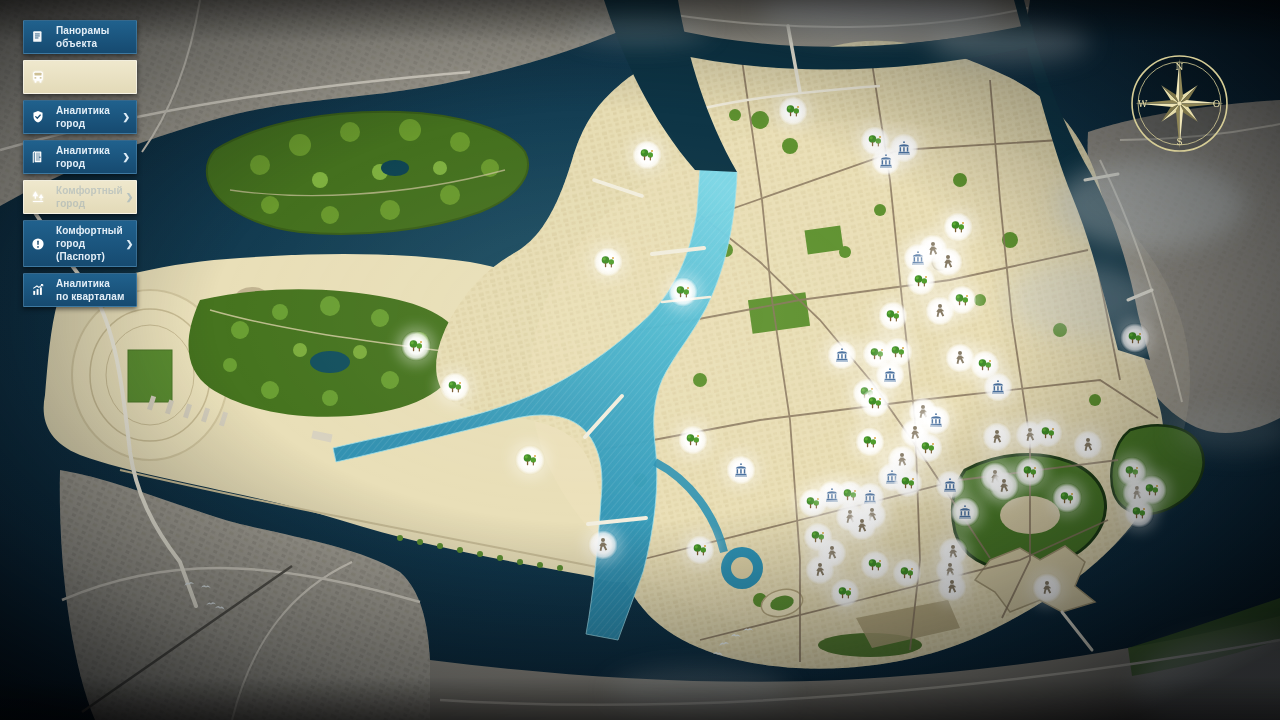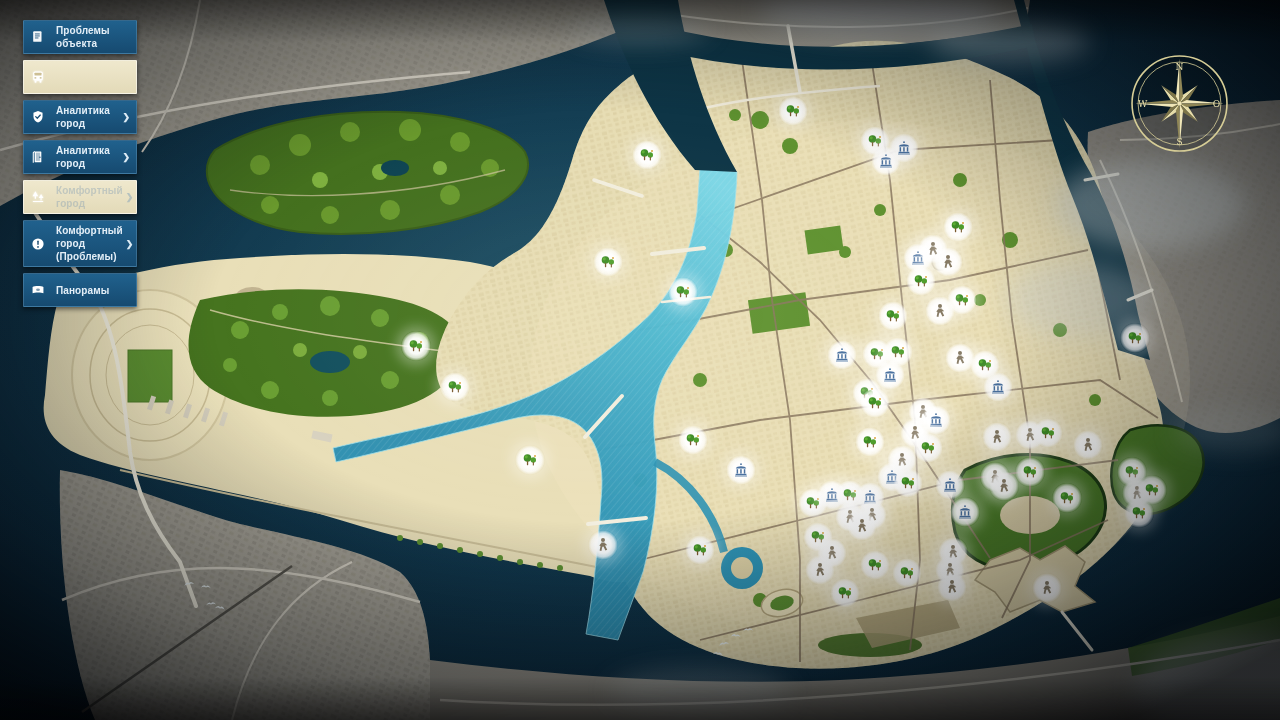"Проблемы объекта" span.ln { text: Проблемы -> Панорамы }
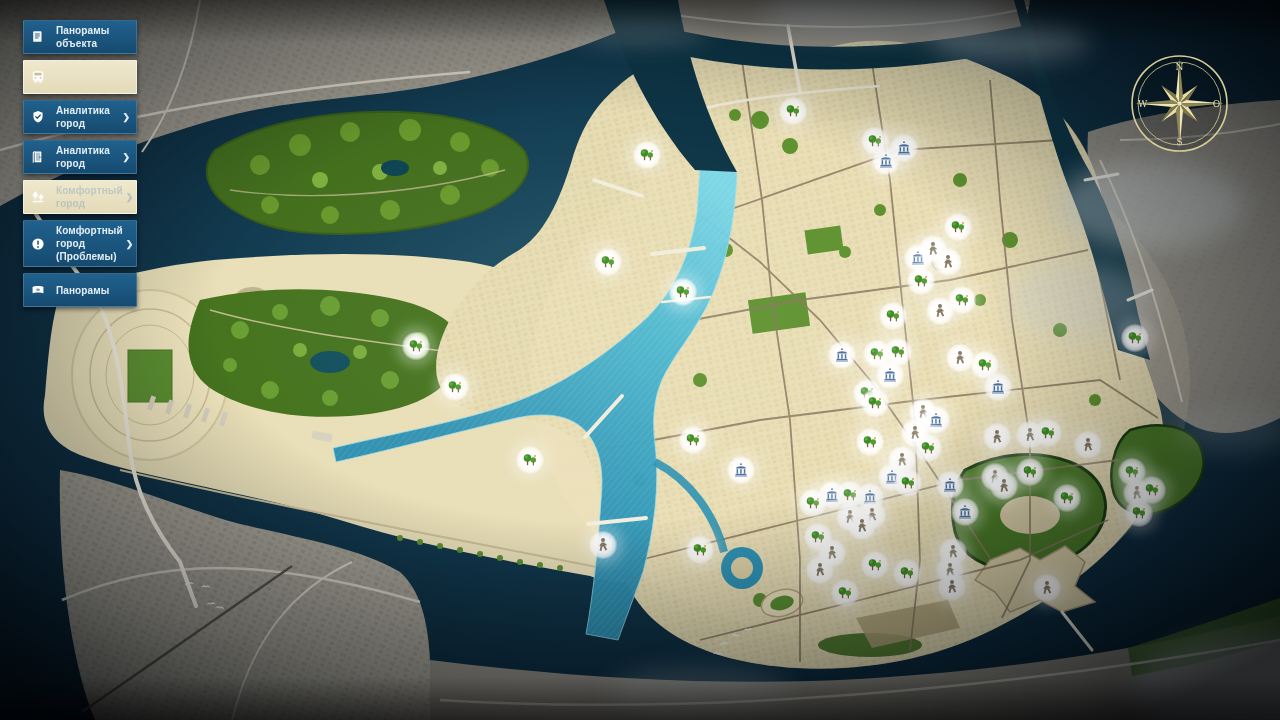"(Проблемы)" span.ln { text: Проблемы -> Паспорт }
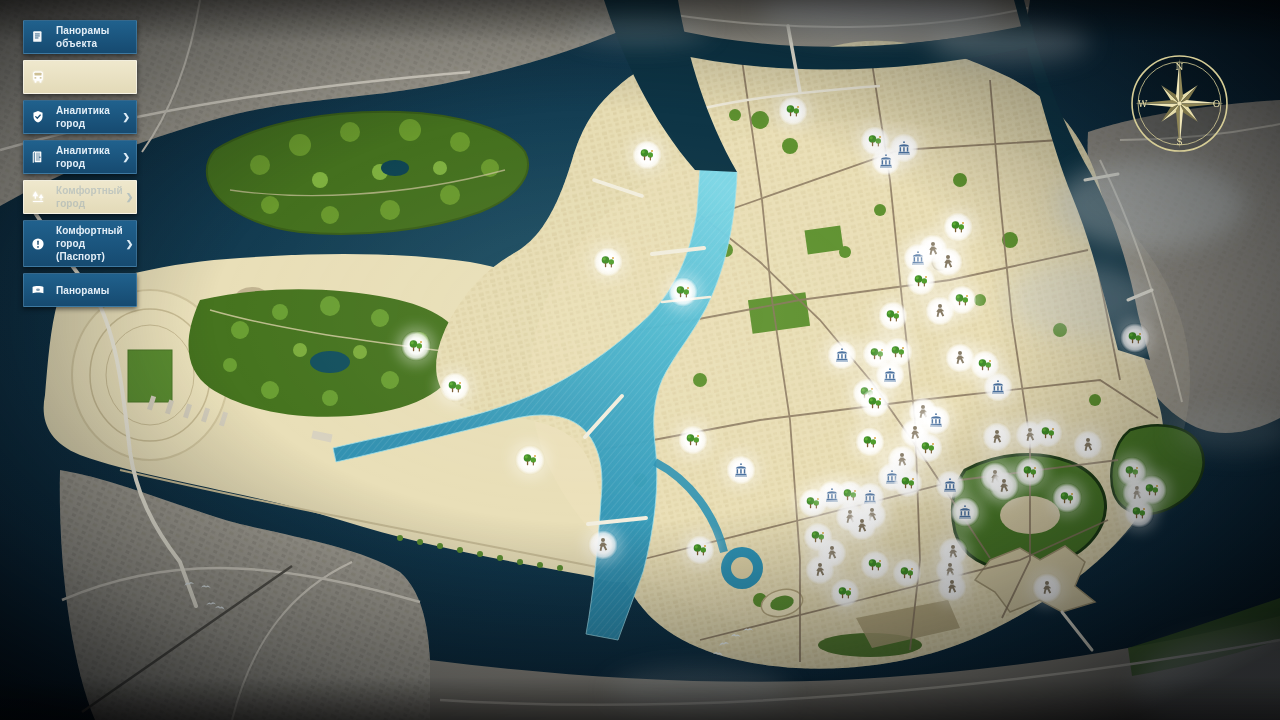"Аналитика" div.sbitem { html: none -> <div> <span> <svg> <use></use> </svg> </span> <span><span>Аналитика</span><br><span>по кварталам</span></span> </div> }
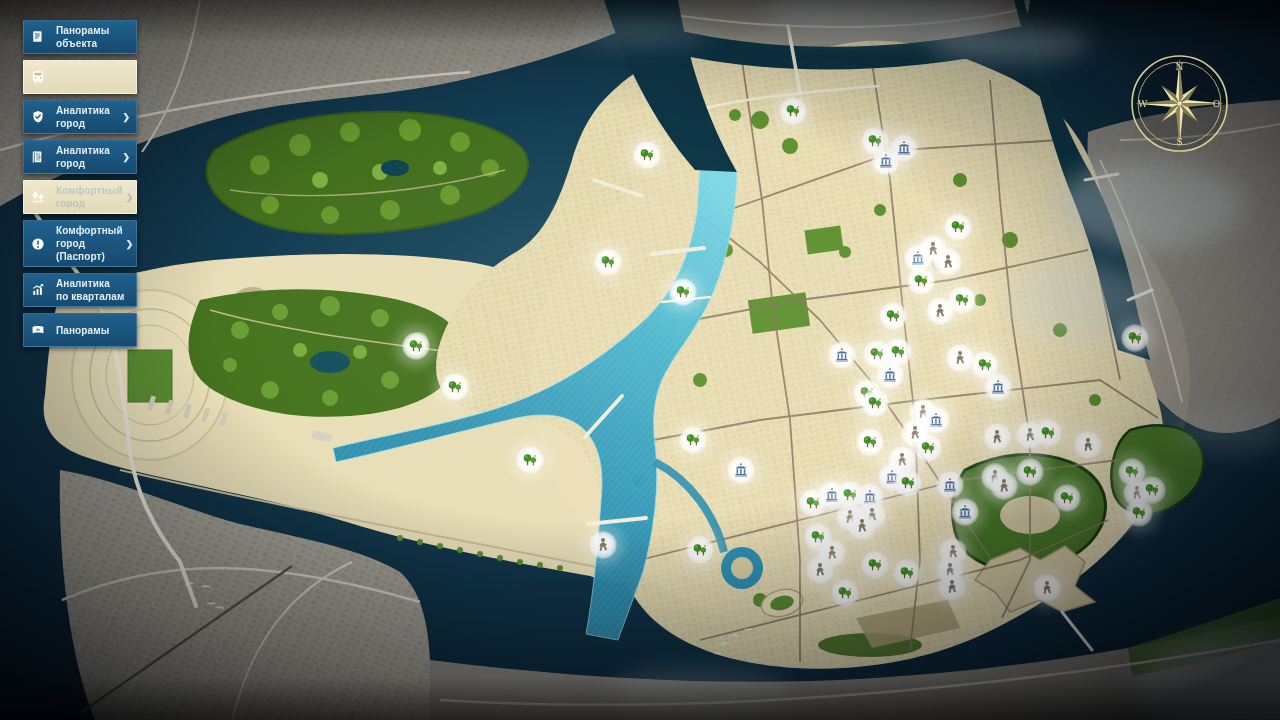"Панорамы" div.sbitem { html: <div> <span> <svg> <use></use> </svg> </span> <span><span>Панорамы</span></span> </div> -> none }
